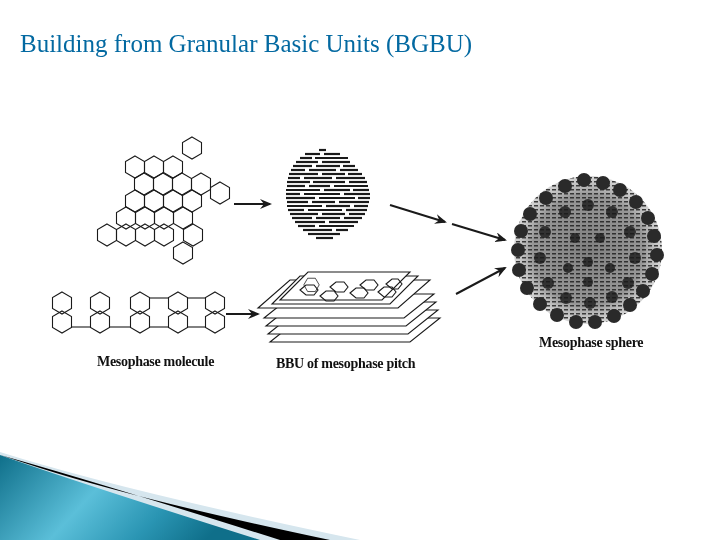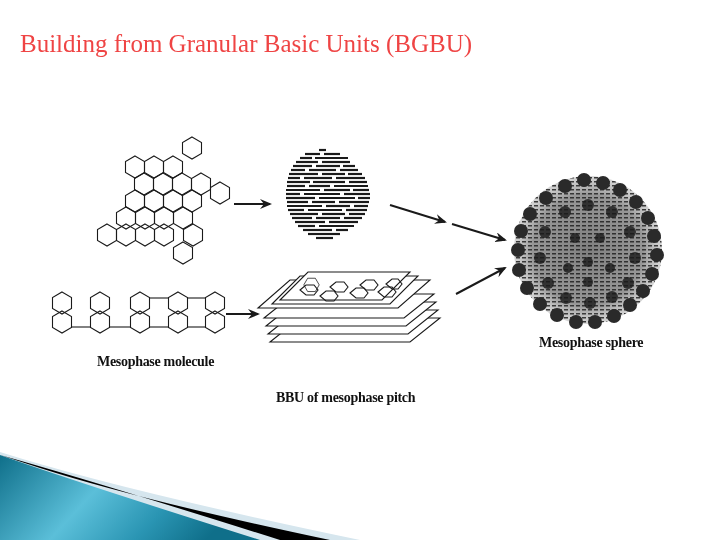"Building from Granular Basic Units" .title { color: #ef4444 -> #0369a1 }
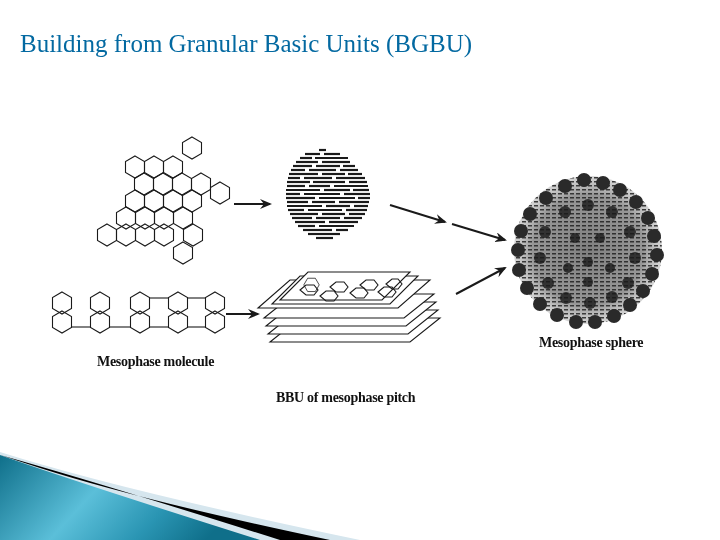"BBU of mesophase pitch" div.label { margin-top: 34px -> none }
